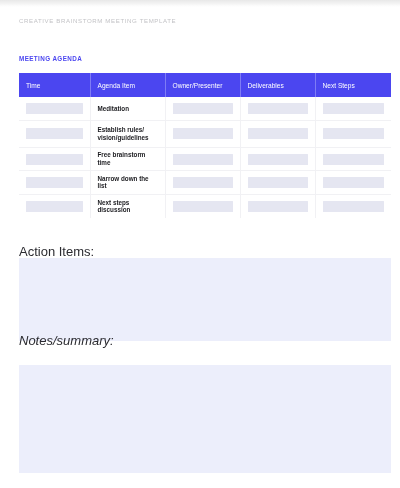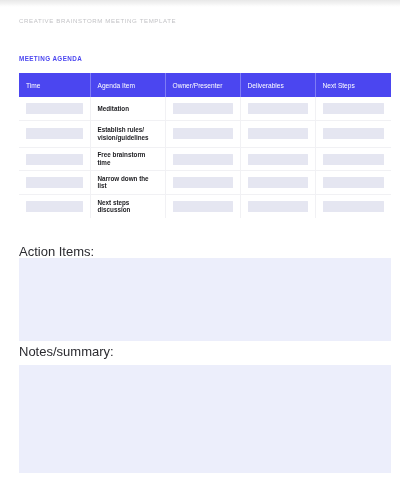"Notes/summary:" #notes-label { font-style: none -> italic; top: 340px -> 329px }
